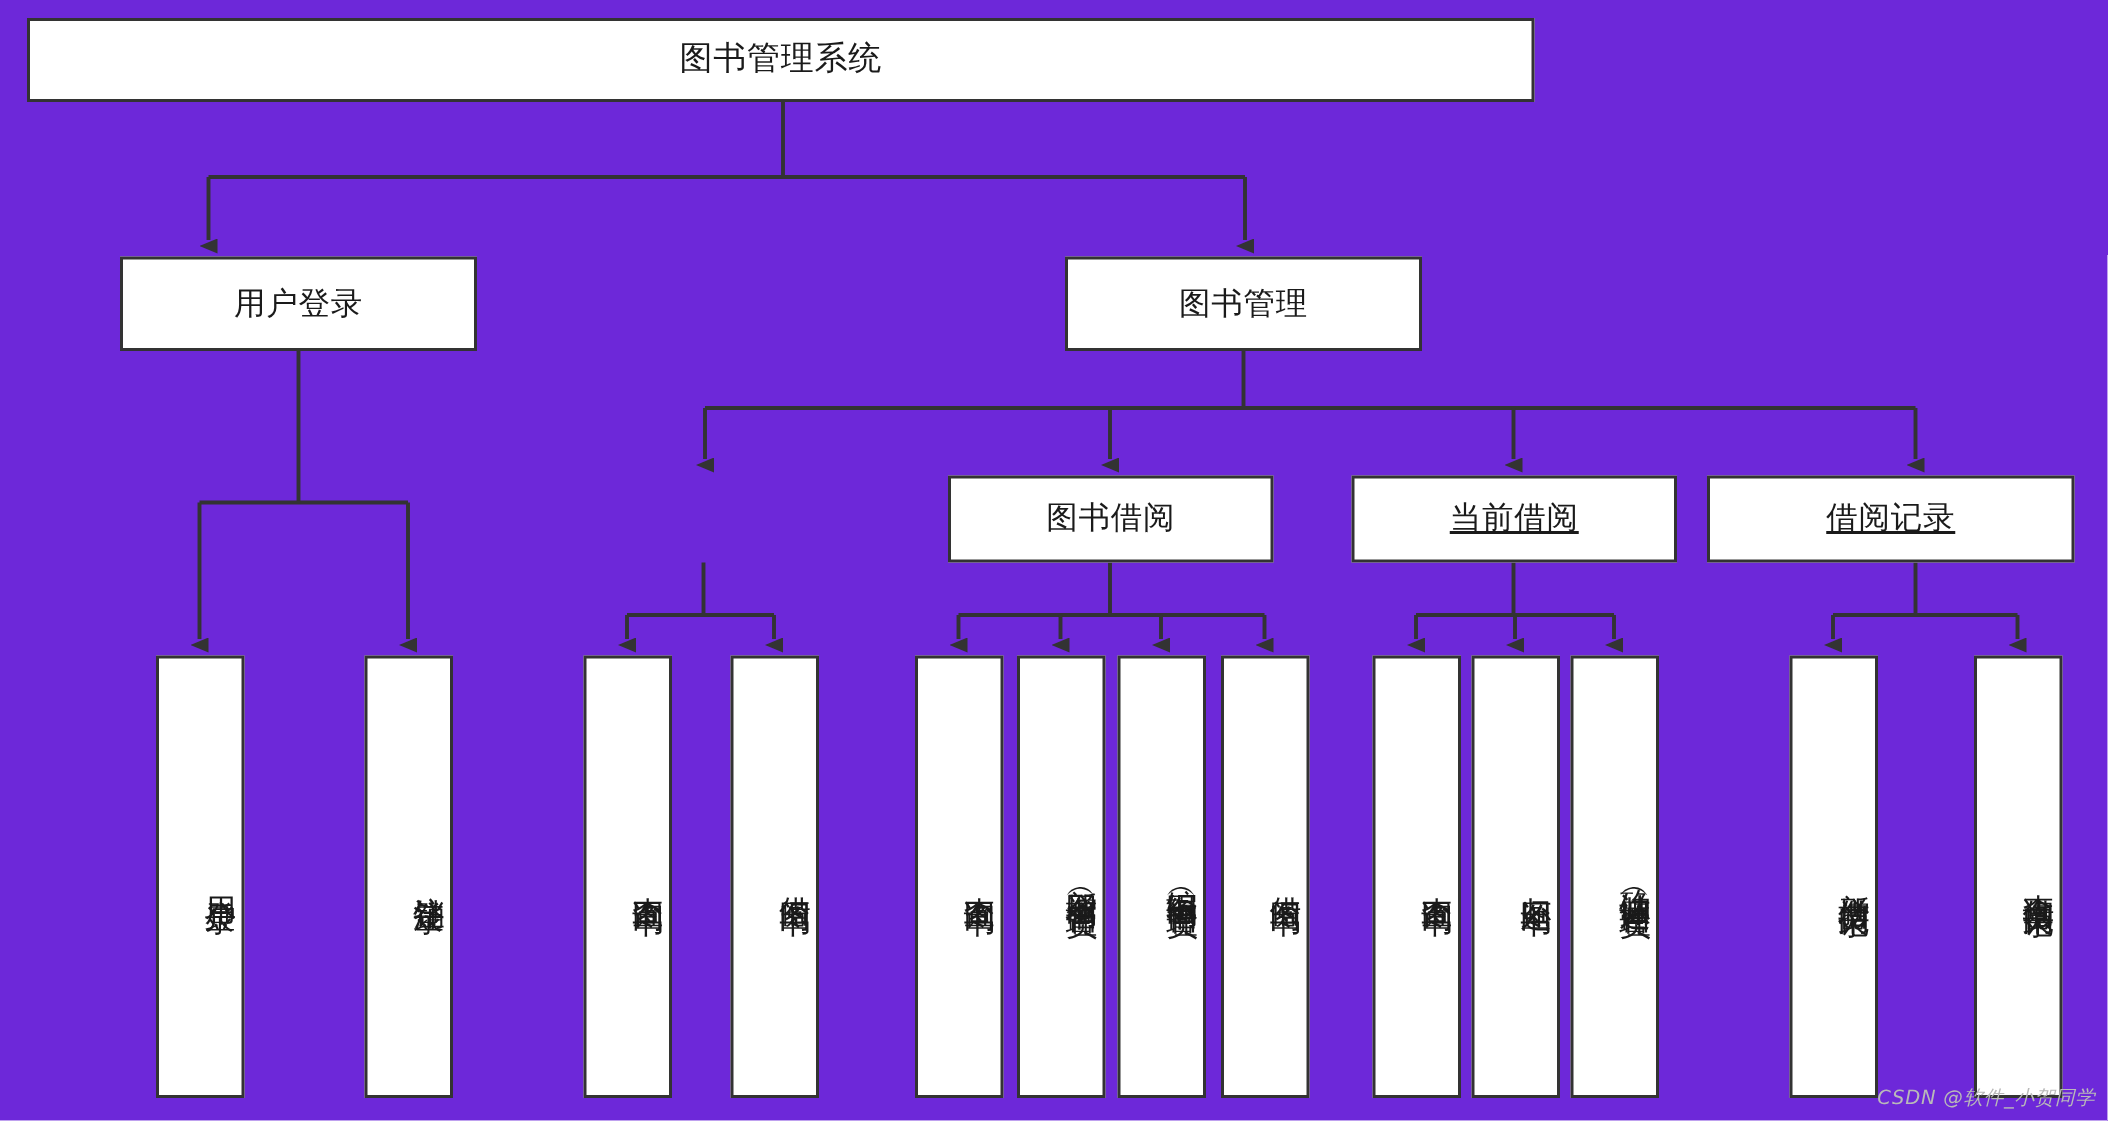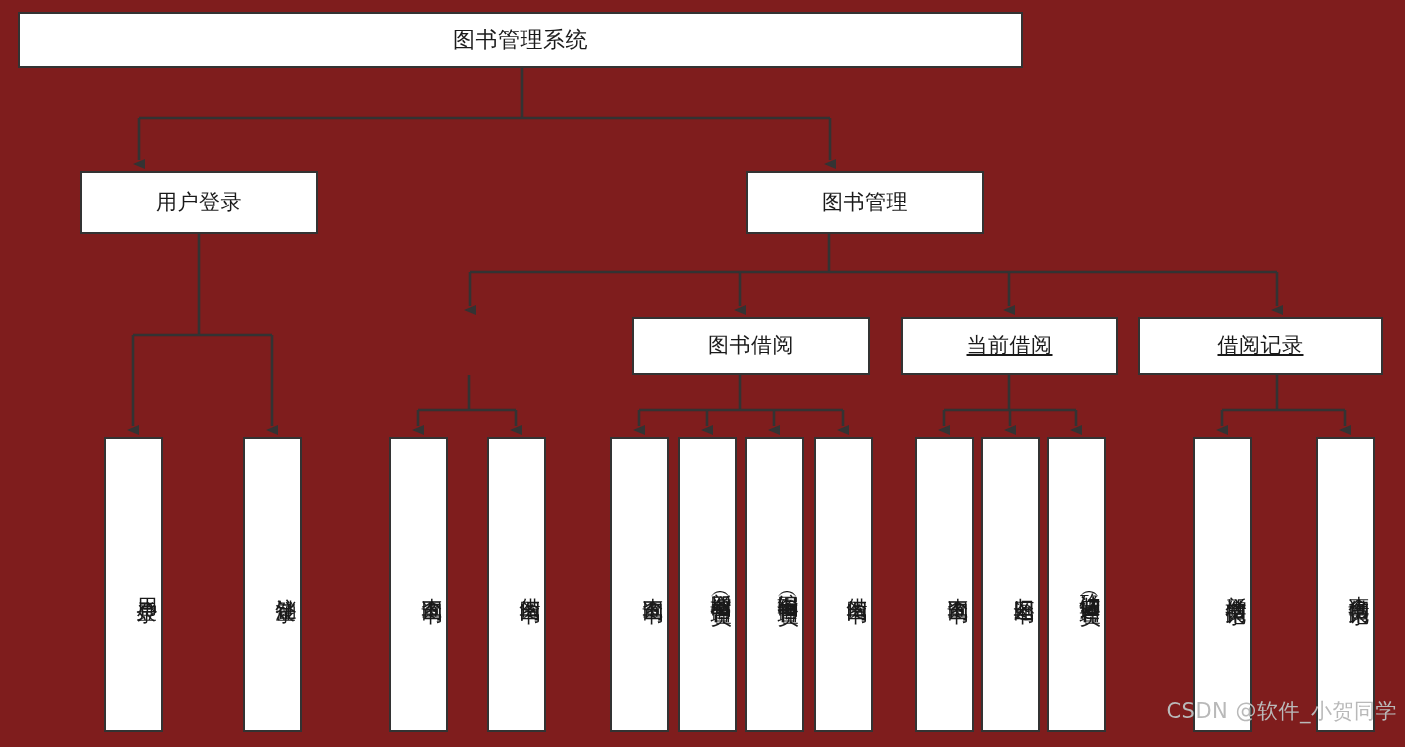"图书管理系统" #canvas { background: #7f1d1d -> #6d28d9 }
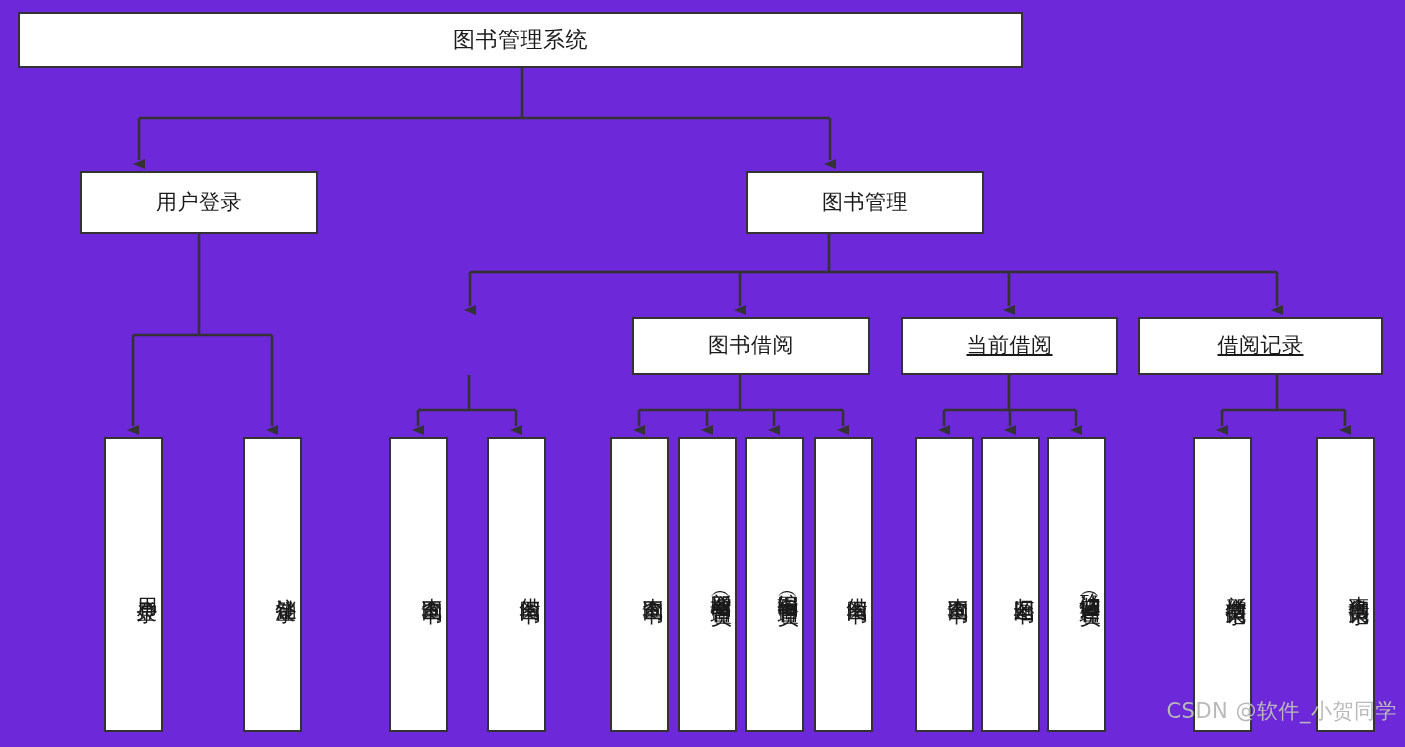"图书管理" div.node { left: 746px -> 710px }
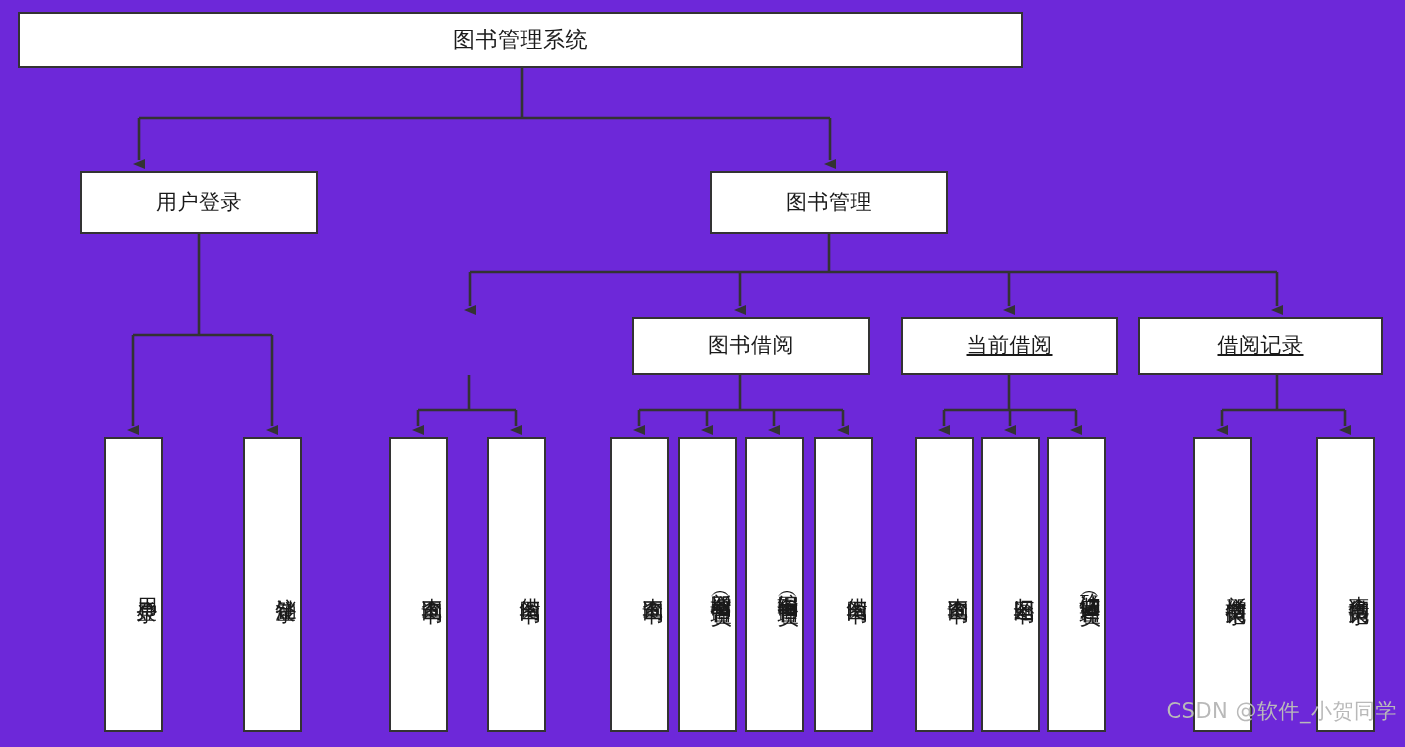"图书借阅" div.node { width: 238px -> 217px }
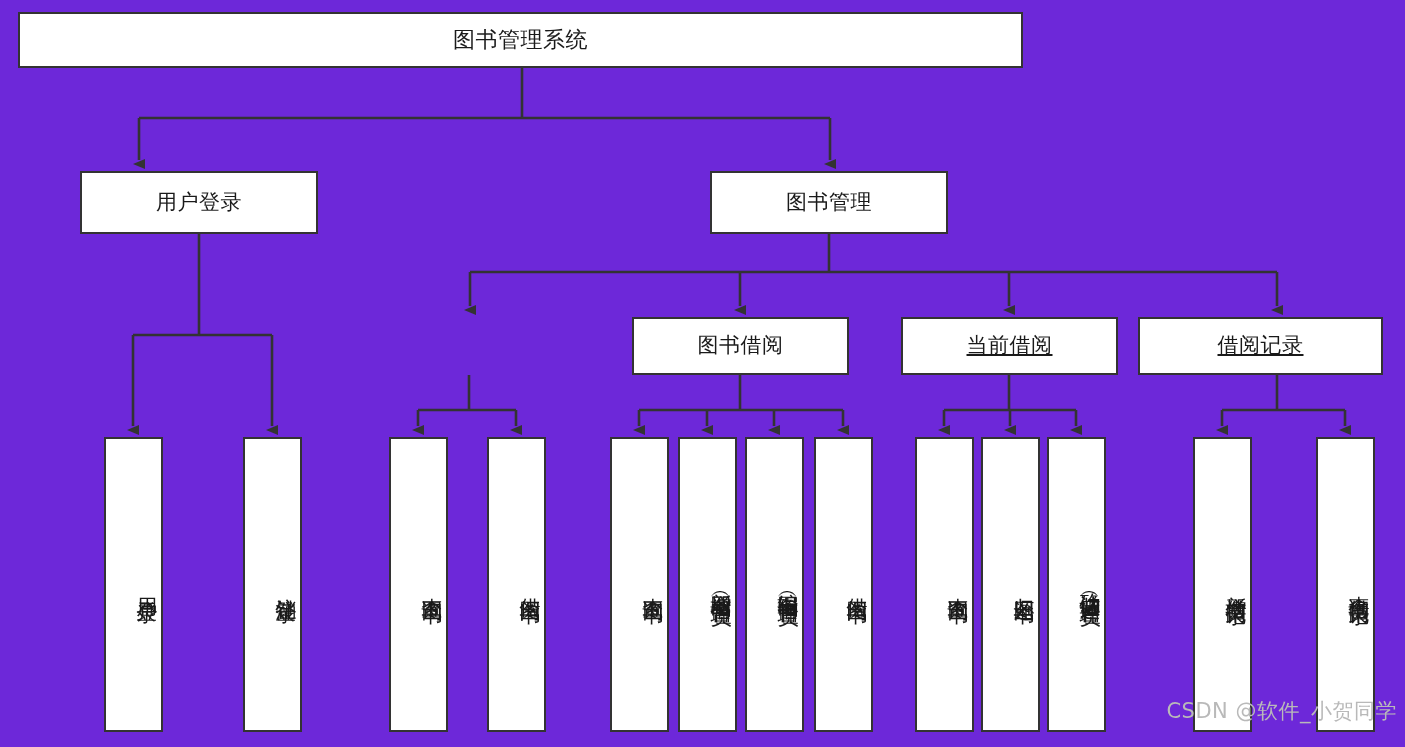"CSDN @软件_小贺同学" #watermark { bottom: 22px -> 6px; font-size: 21px -> 13px; font-style: none -> italic }
